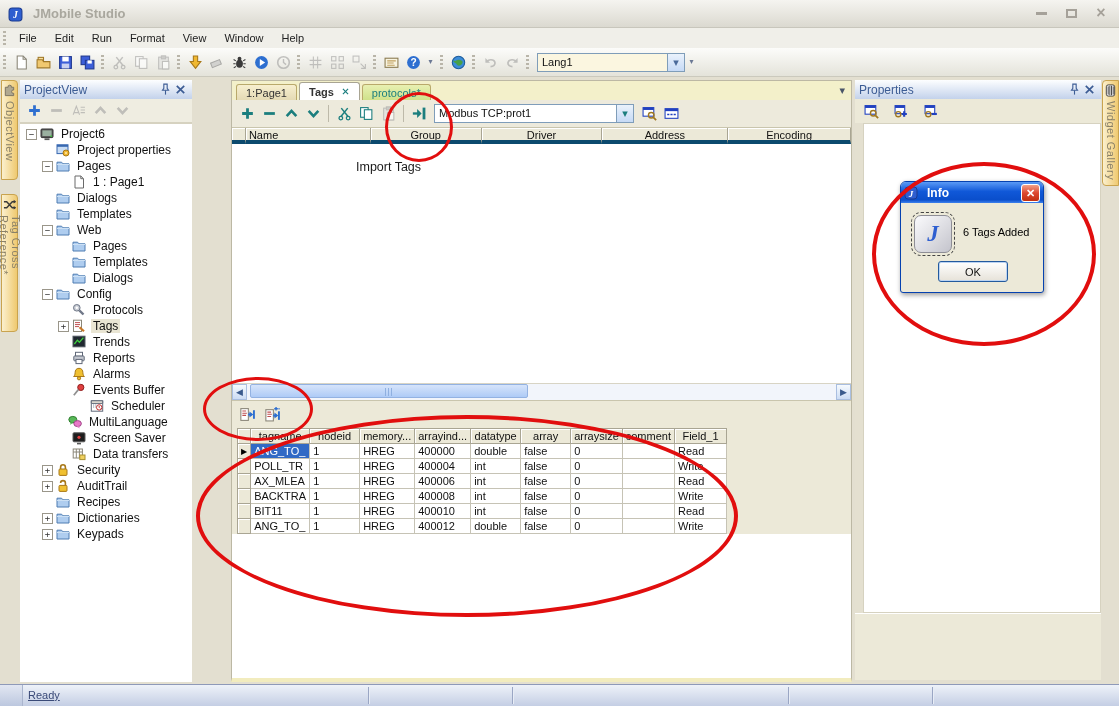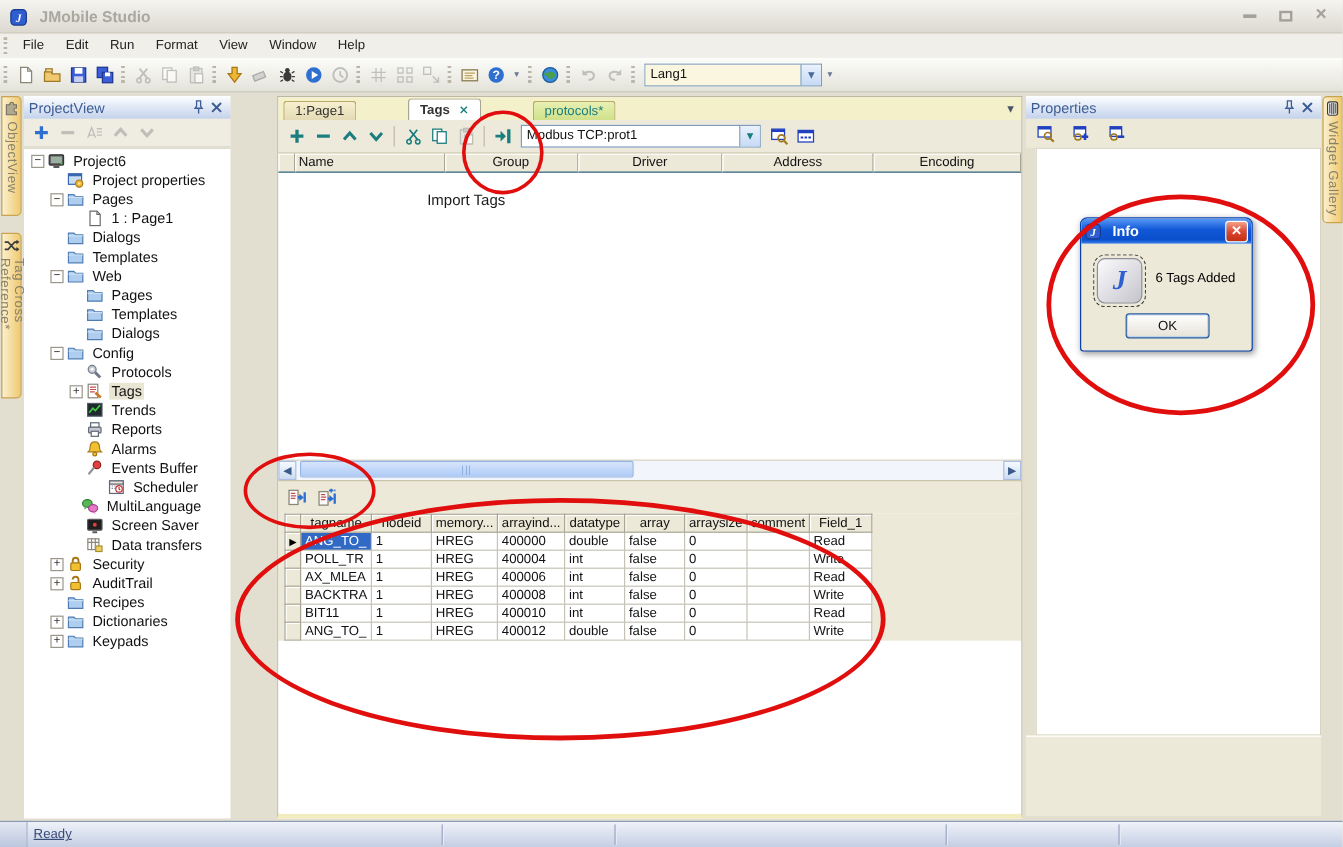"1:Page1" .tabbar { gap: 41px -> none }
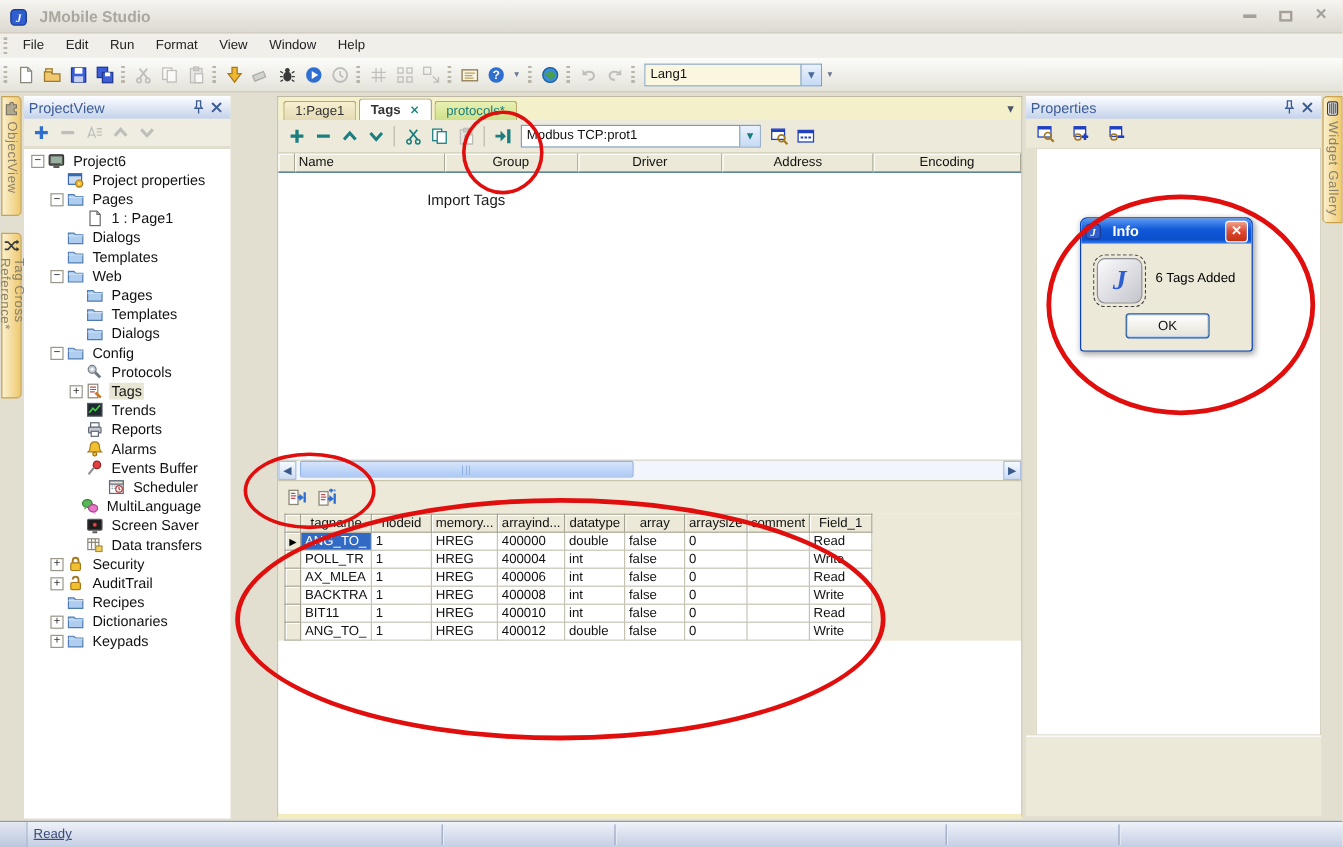"Name" .gh-cell { border-bottom: 1px solid #0c4a6e -> 4px solid #0c4a6e }
